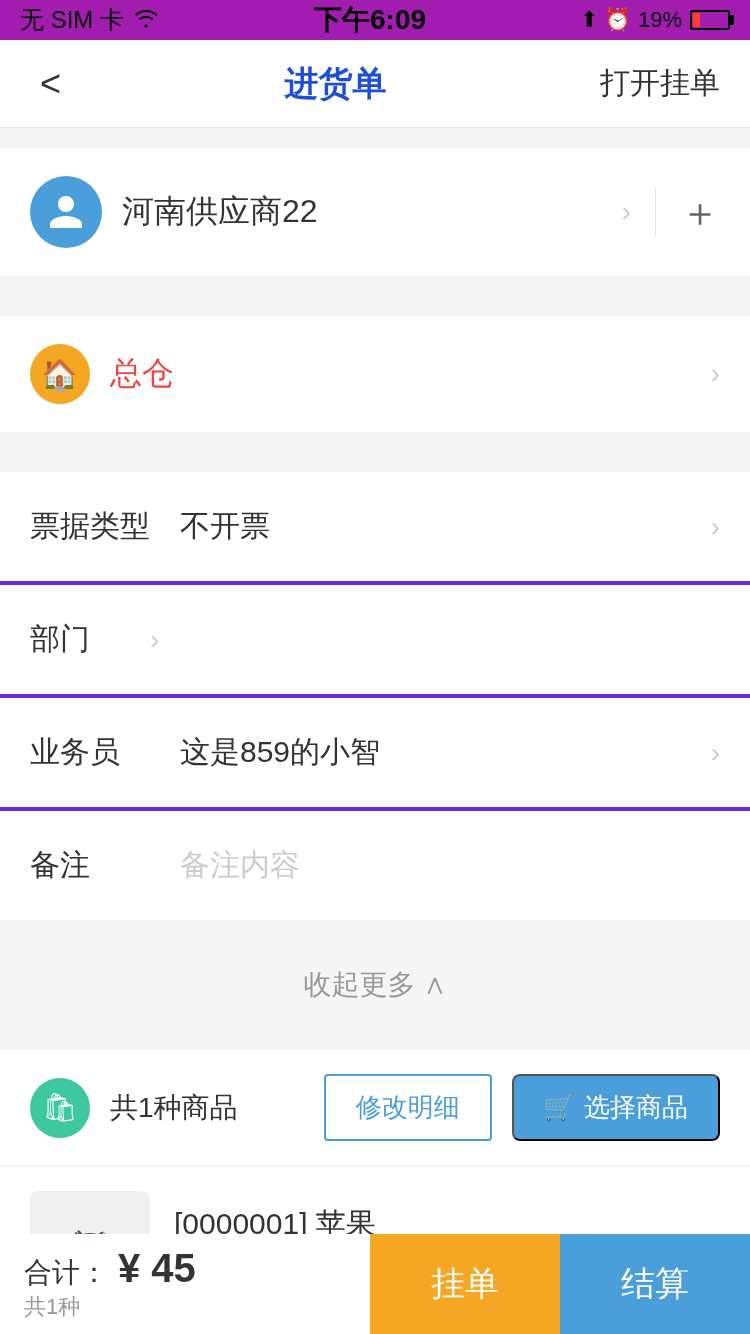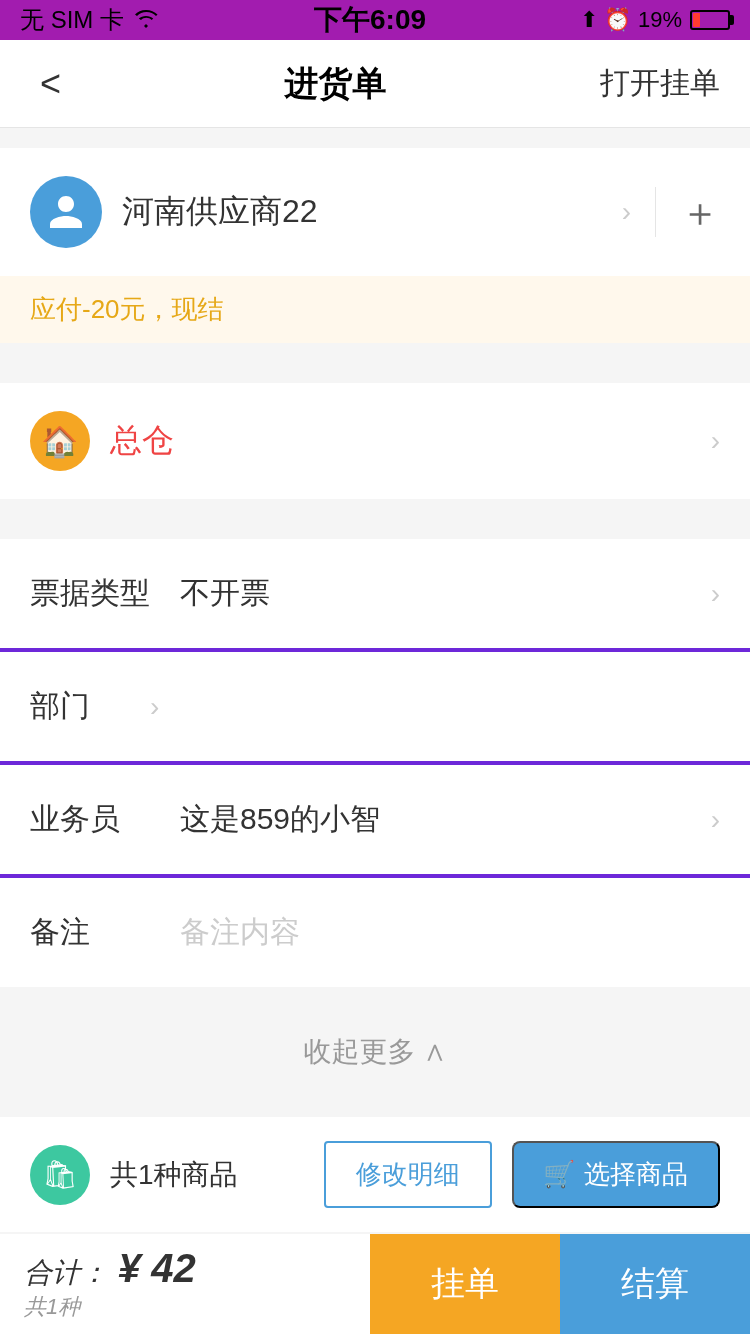"进货单" .nav-title { color: #000000 -> #1d4ed8 }
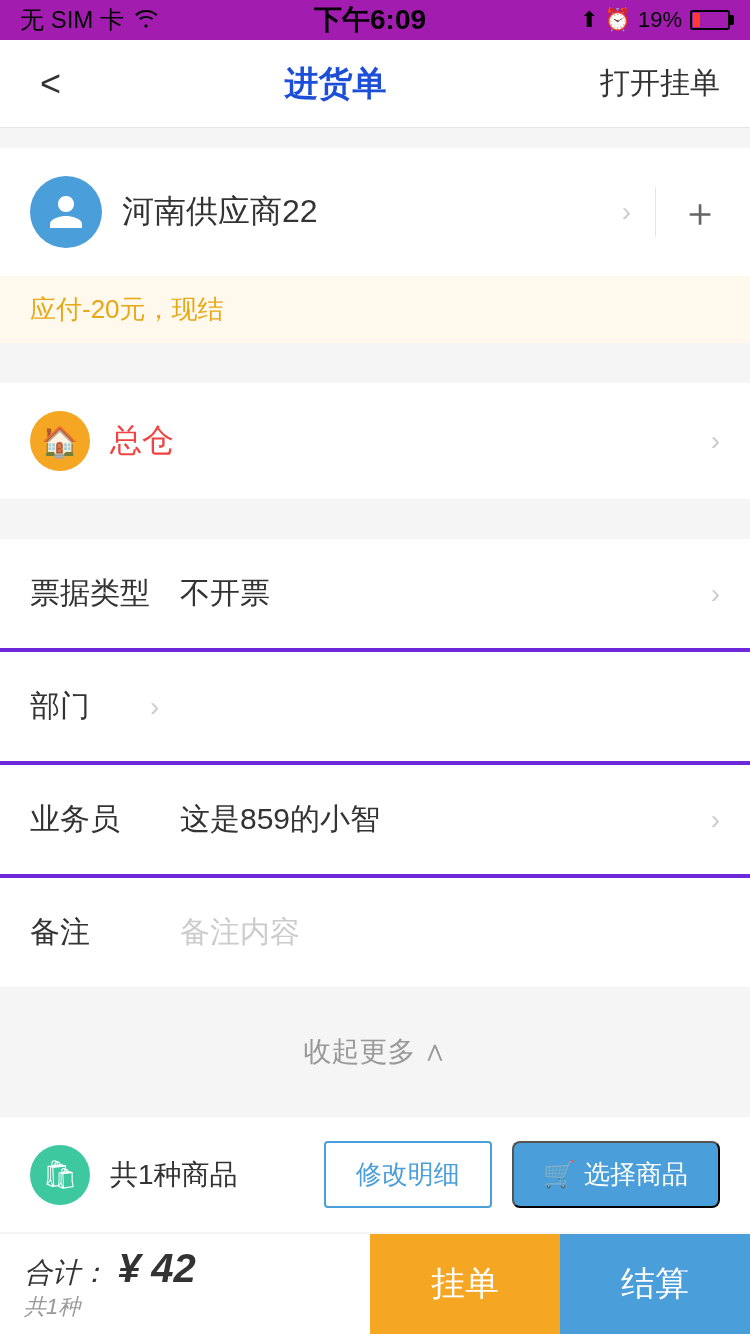"应付-20元，现结" div.notice-bar { html: <div> <span>应付-20元，现结</span> </div> -> none }
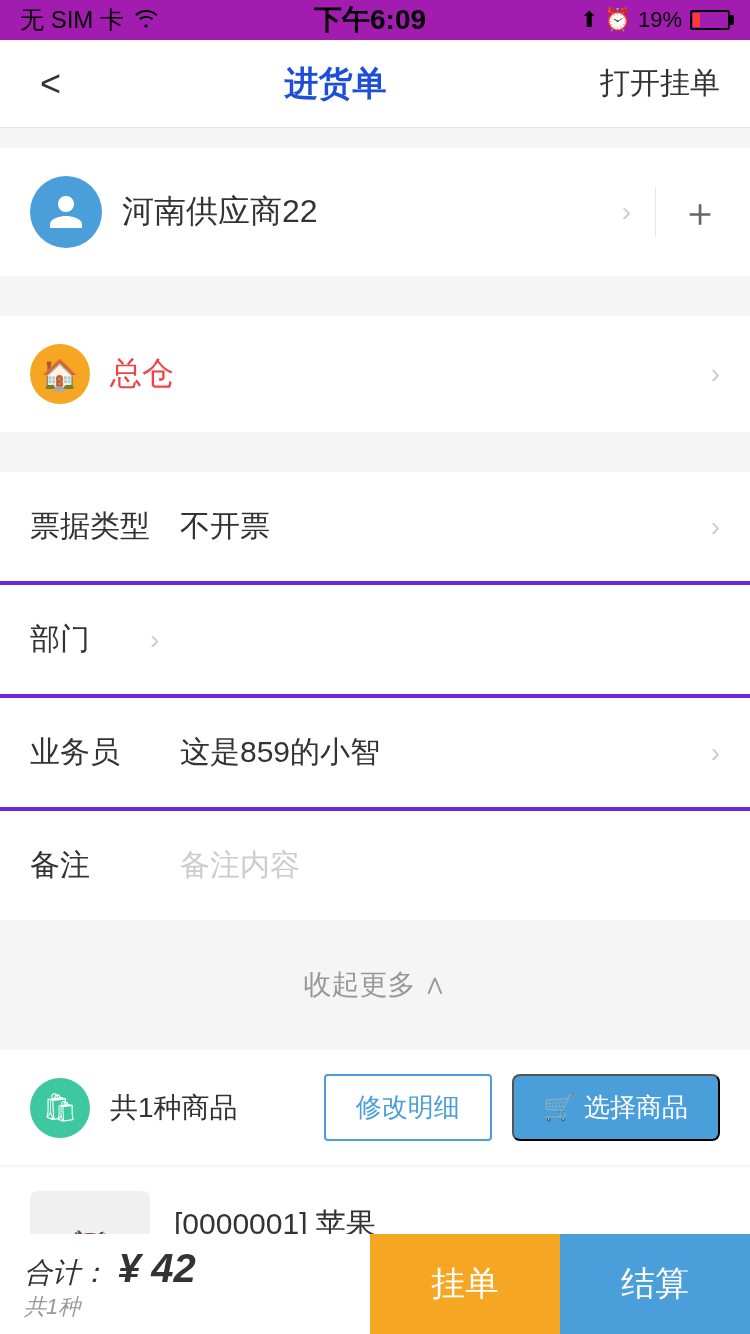"合计：" .footer-total { font-style: italic -> none }
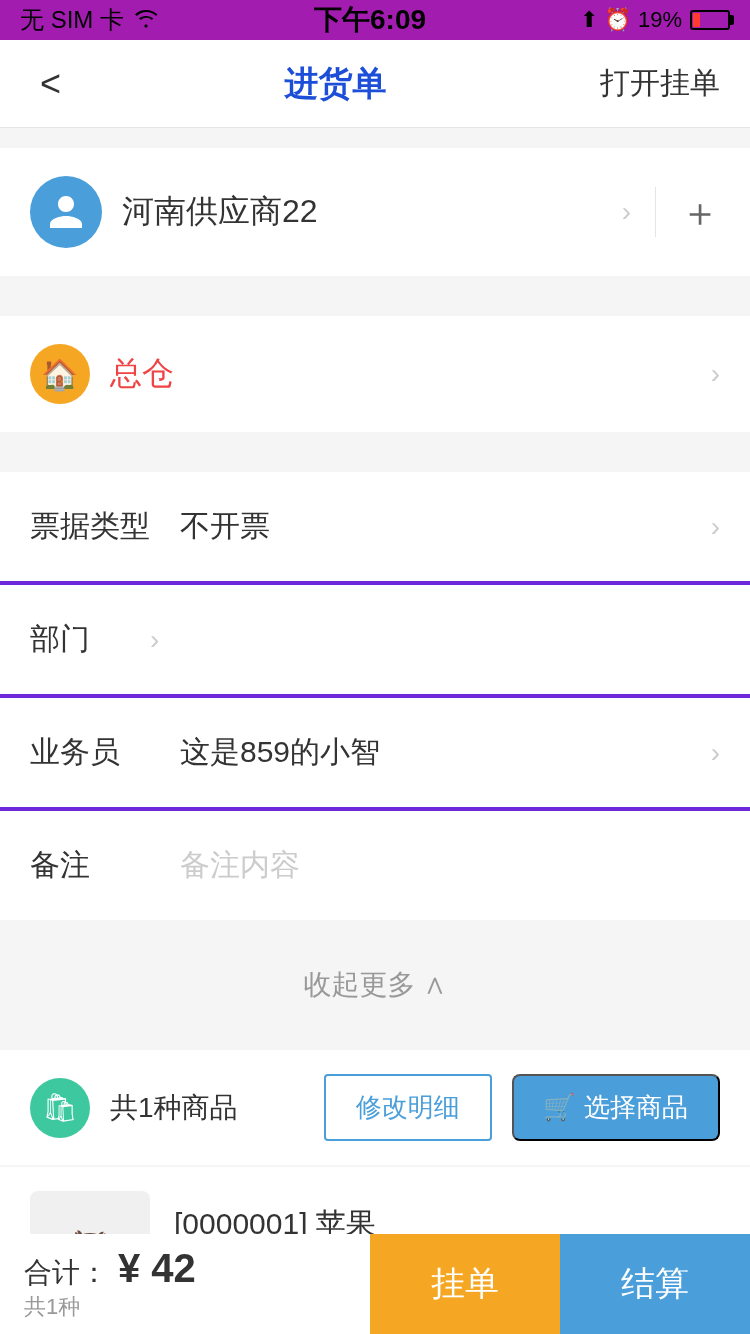"¥ 42" span.footer-total-amount { text: 42 -> 45 }
